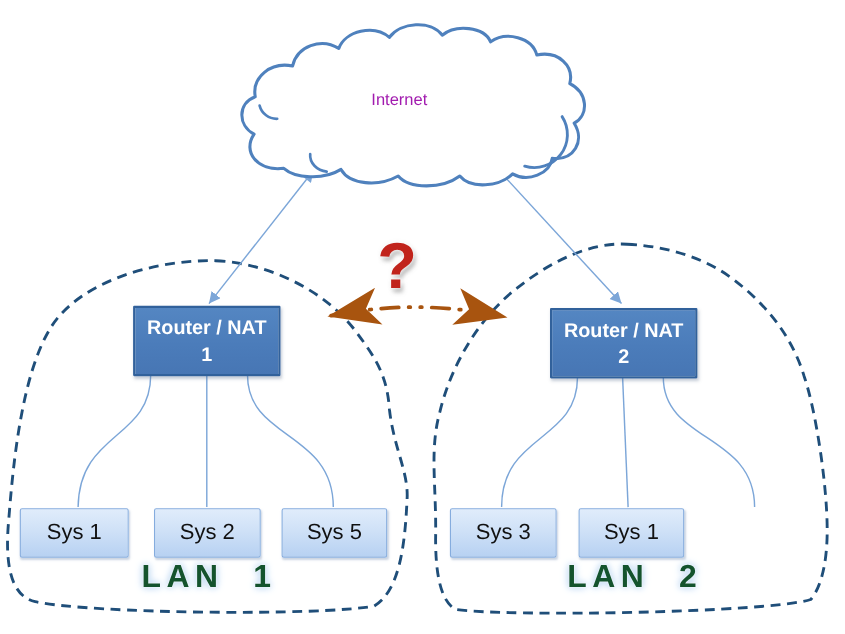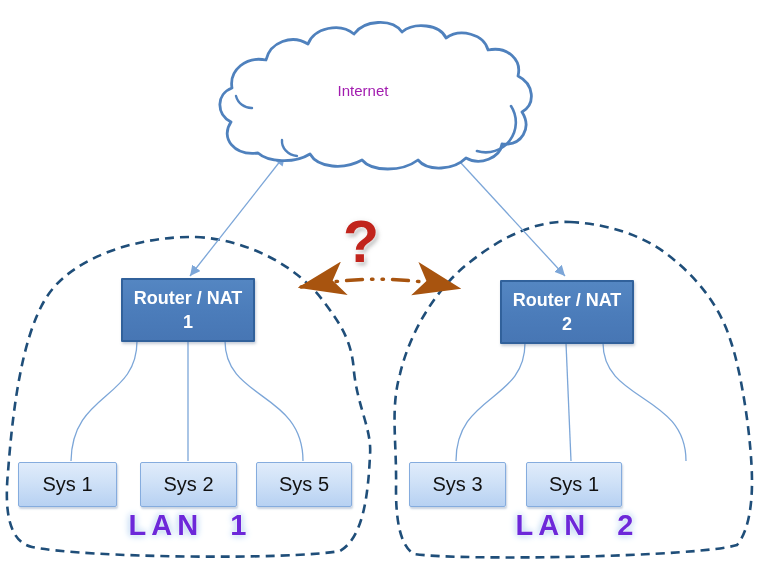"LAN 1" .lan-label { color: #6d28d9 -> #14532d }
